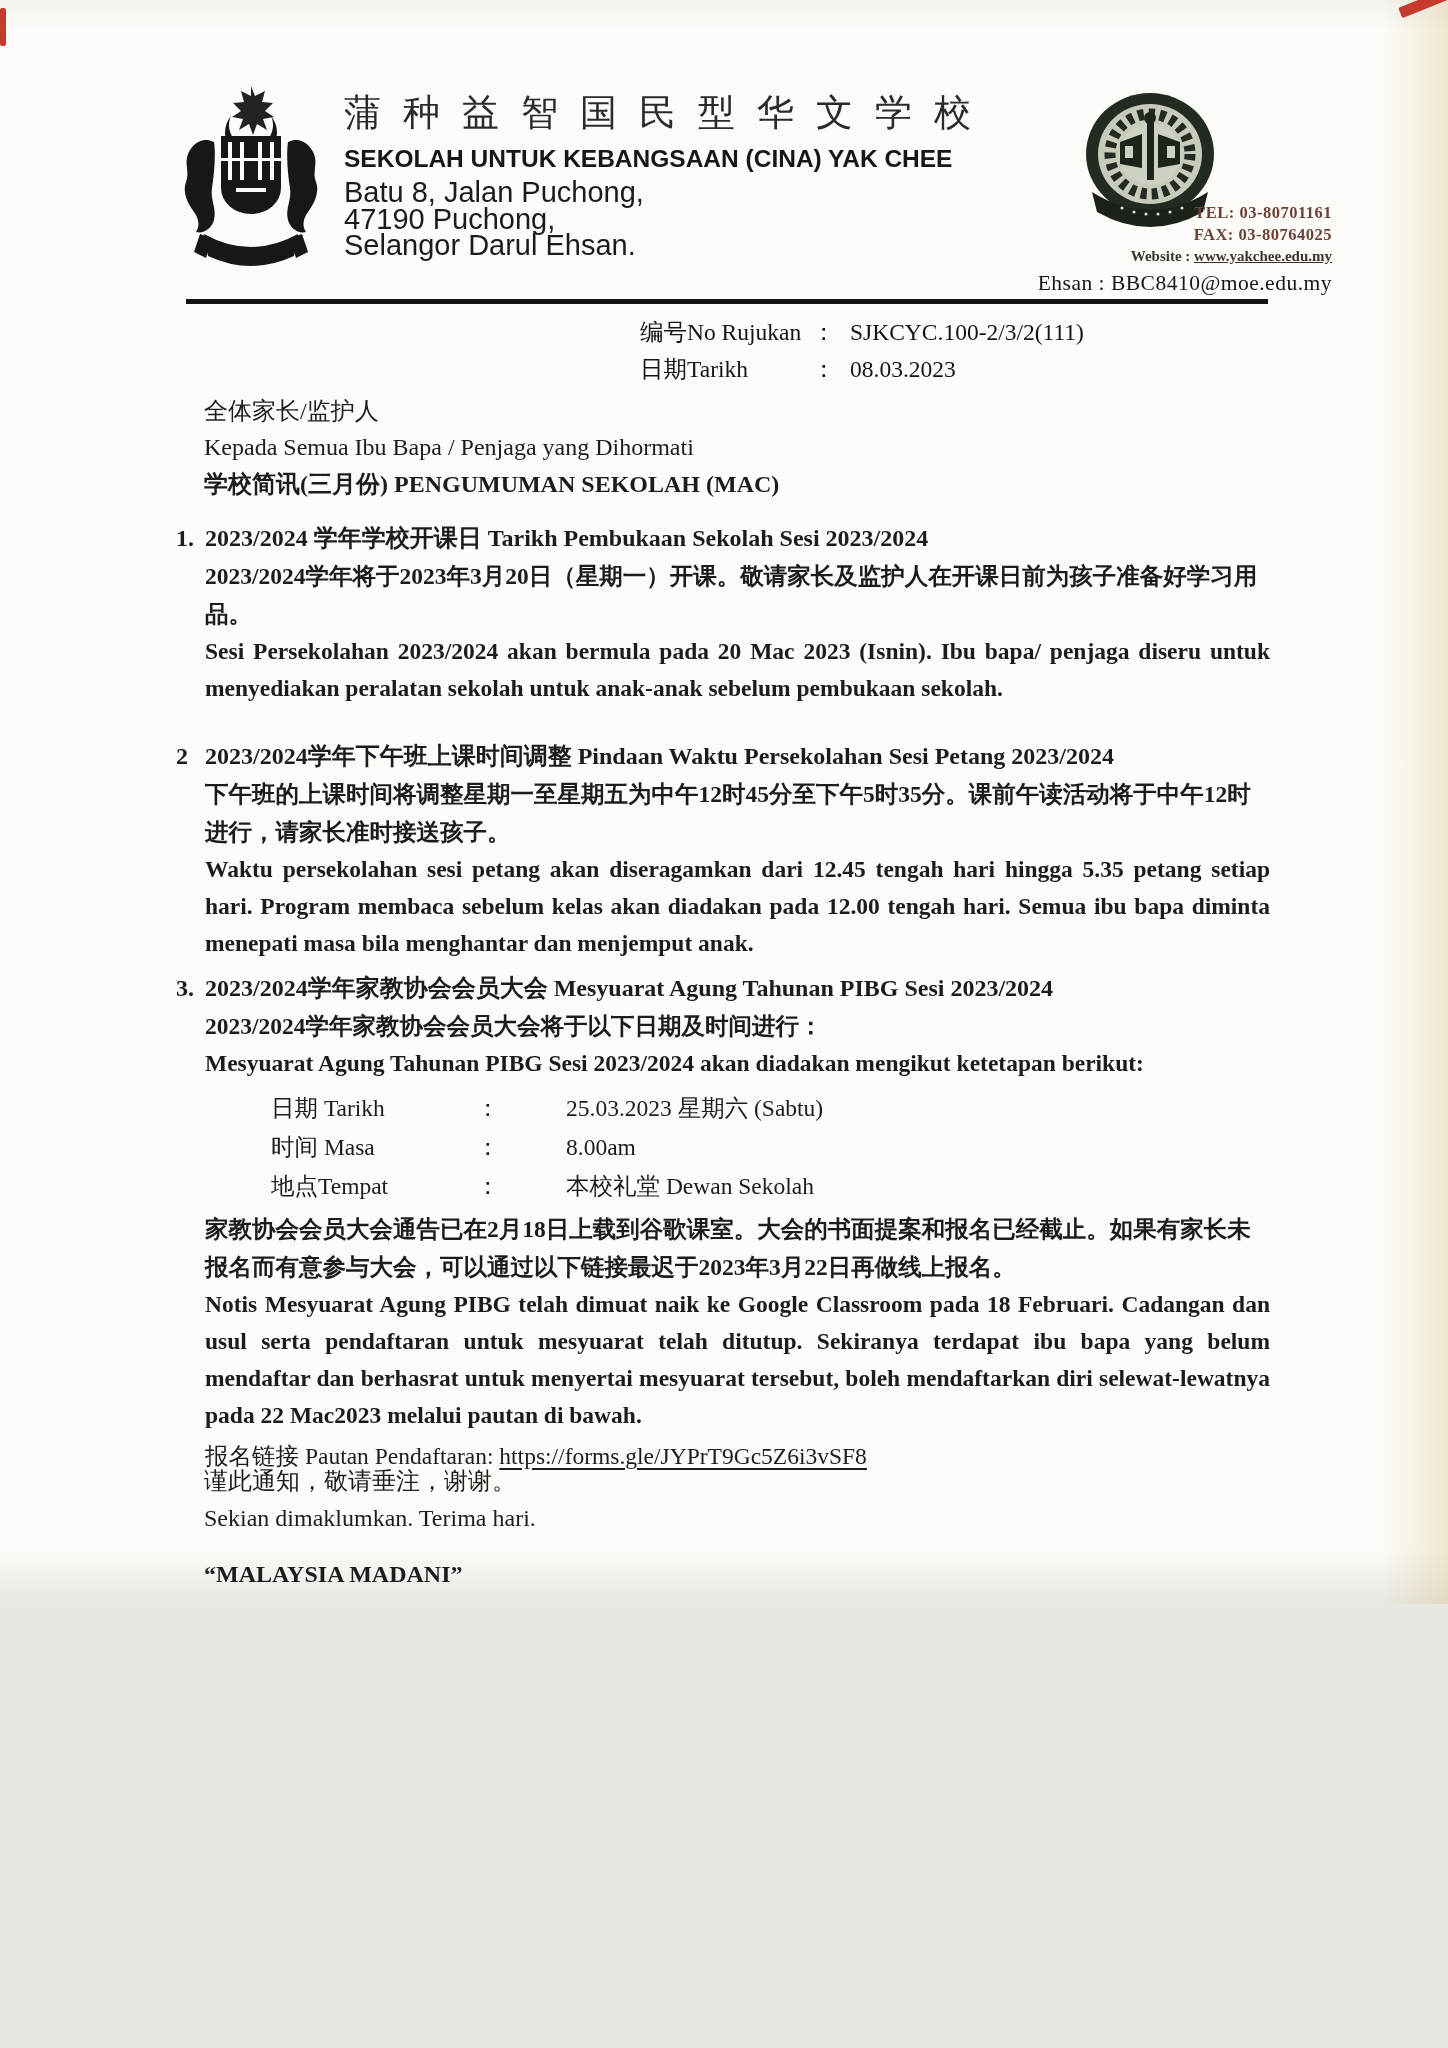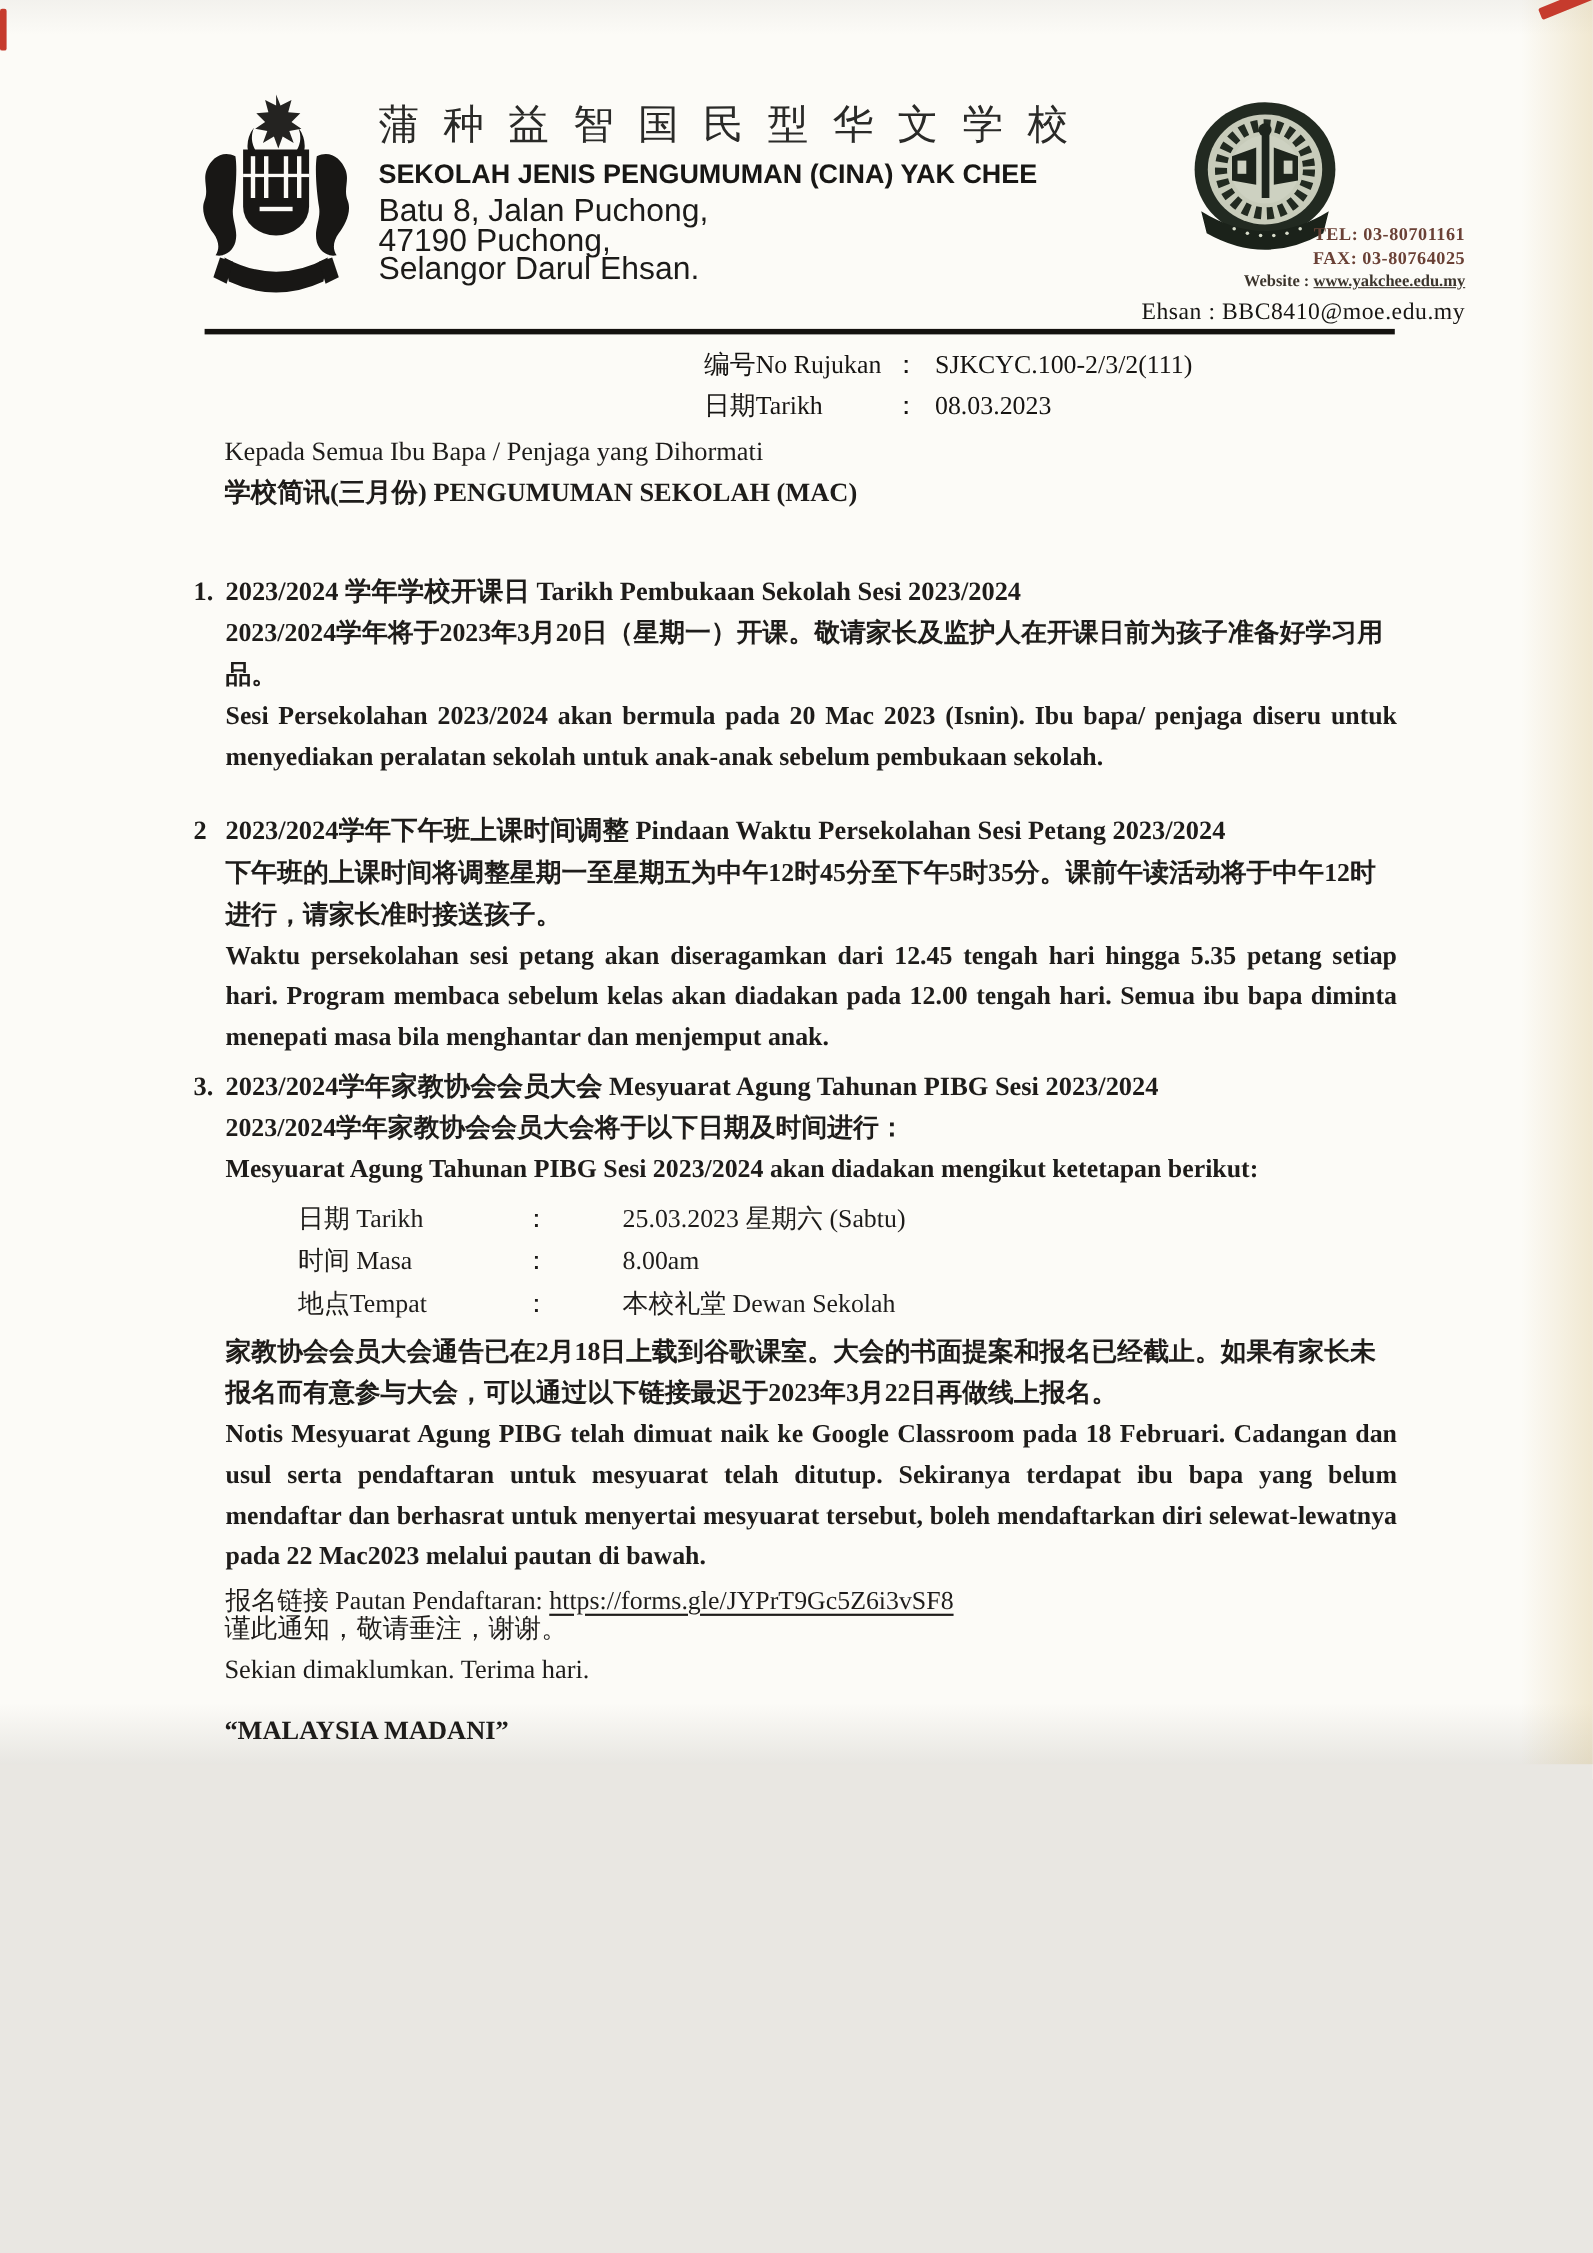"SEKOLAH JENIS PENGUMUMAN (CINA) YAK" div.my-name { text: JENIS PENGUMUMAN -> UNTUK KEBANGSAAN }
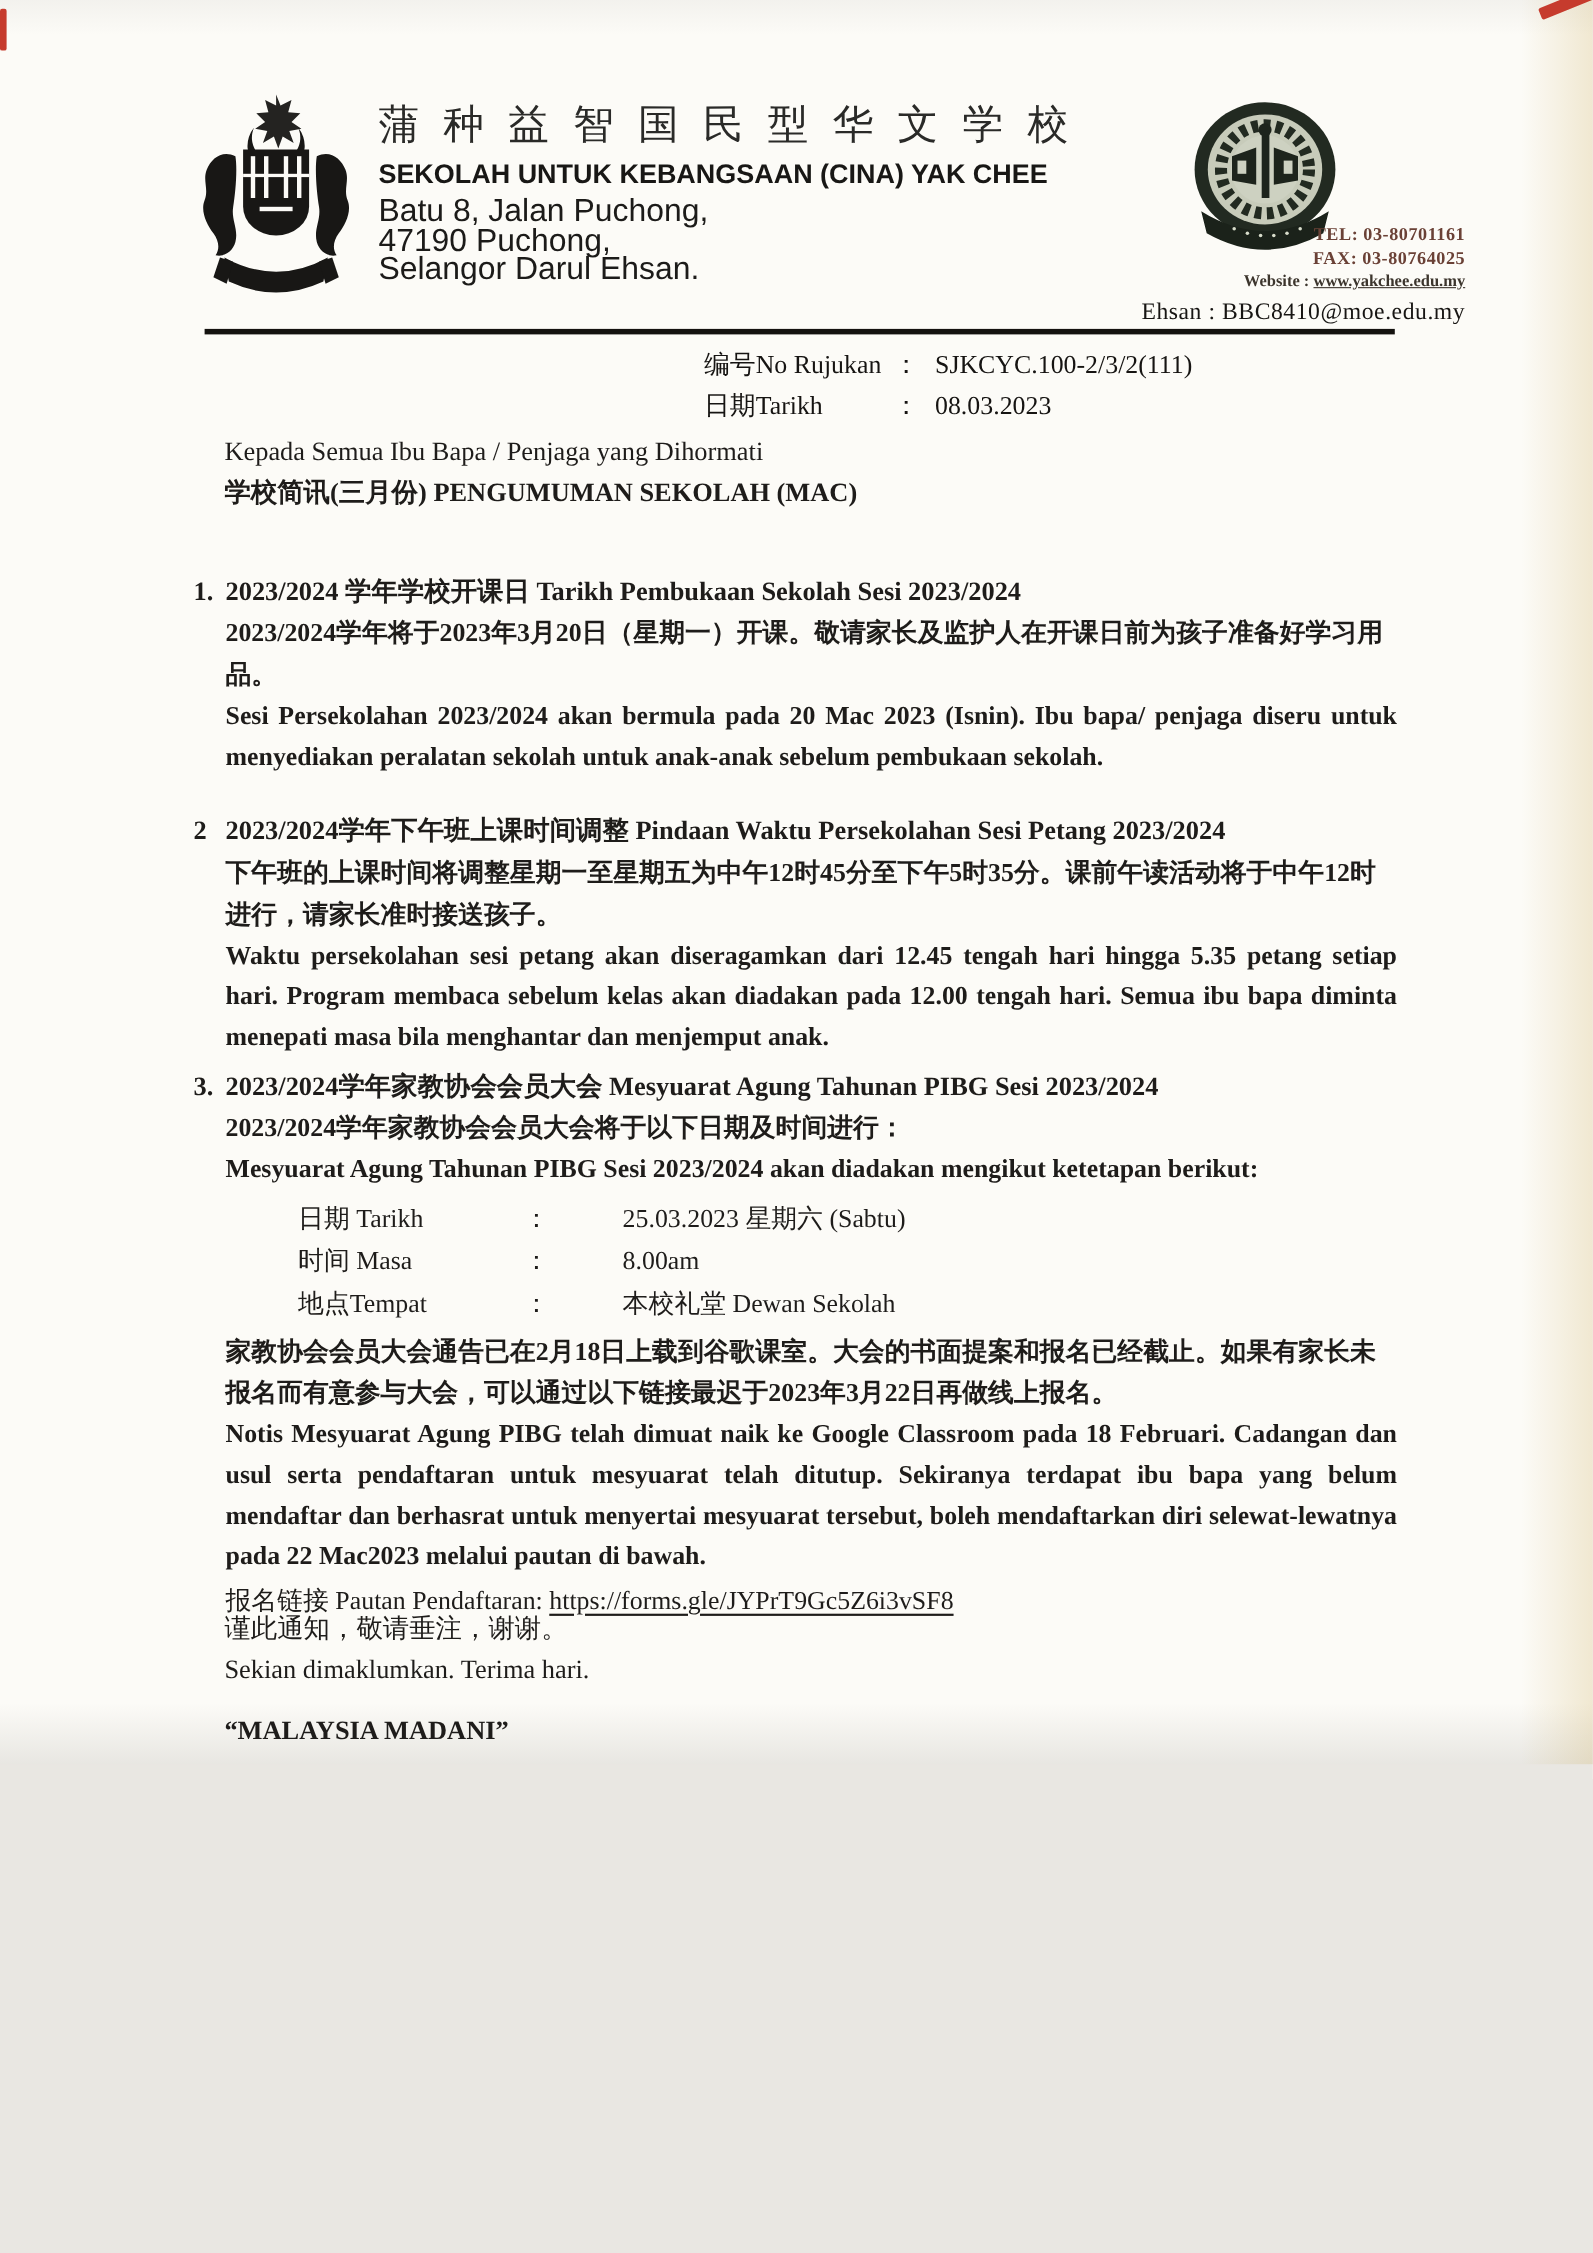"全体家长/监护人" div { html: none -> <div>全体家长/监护人</div> }
